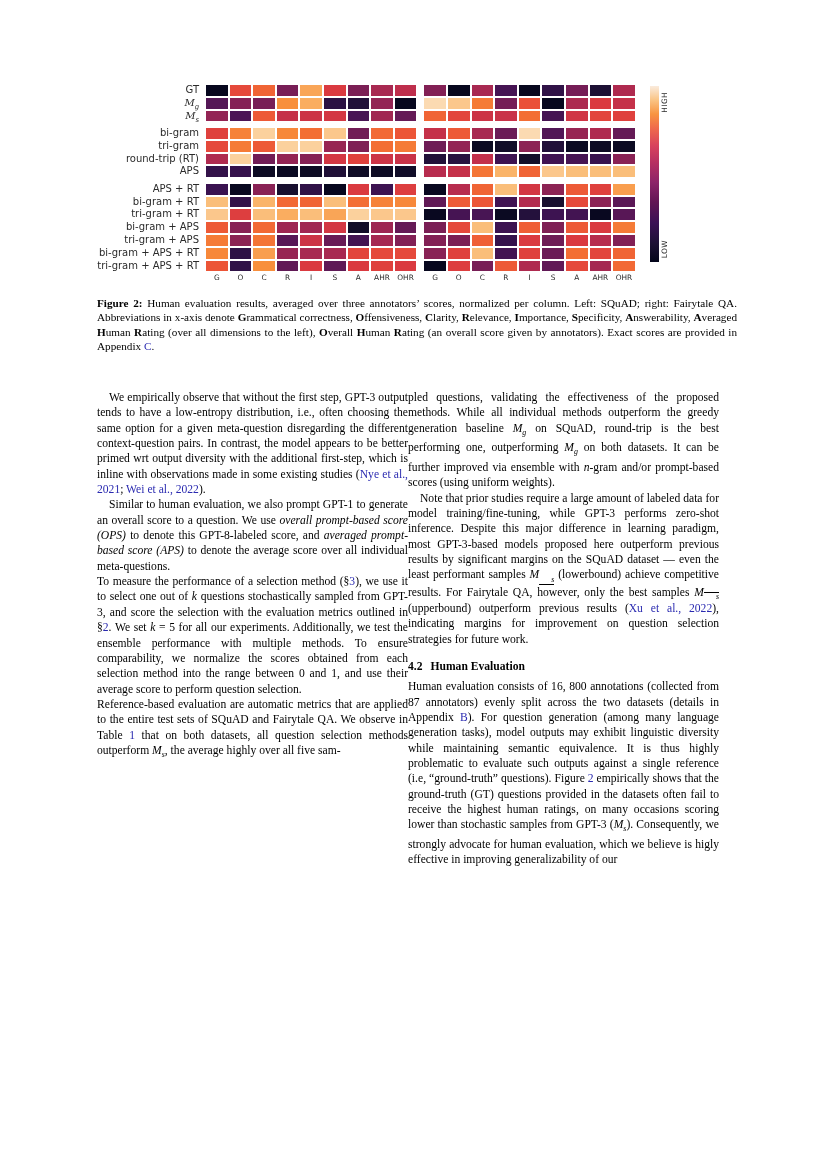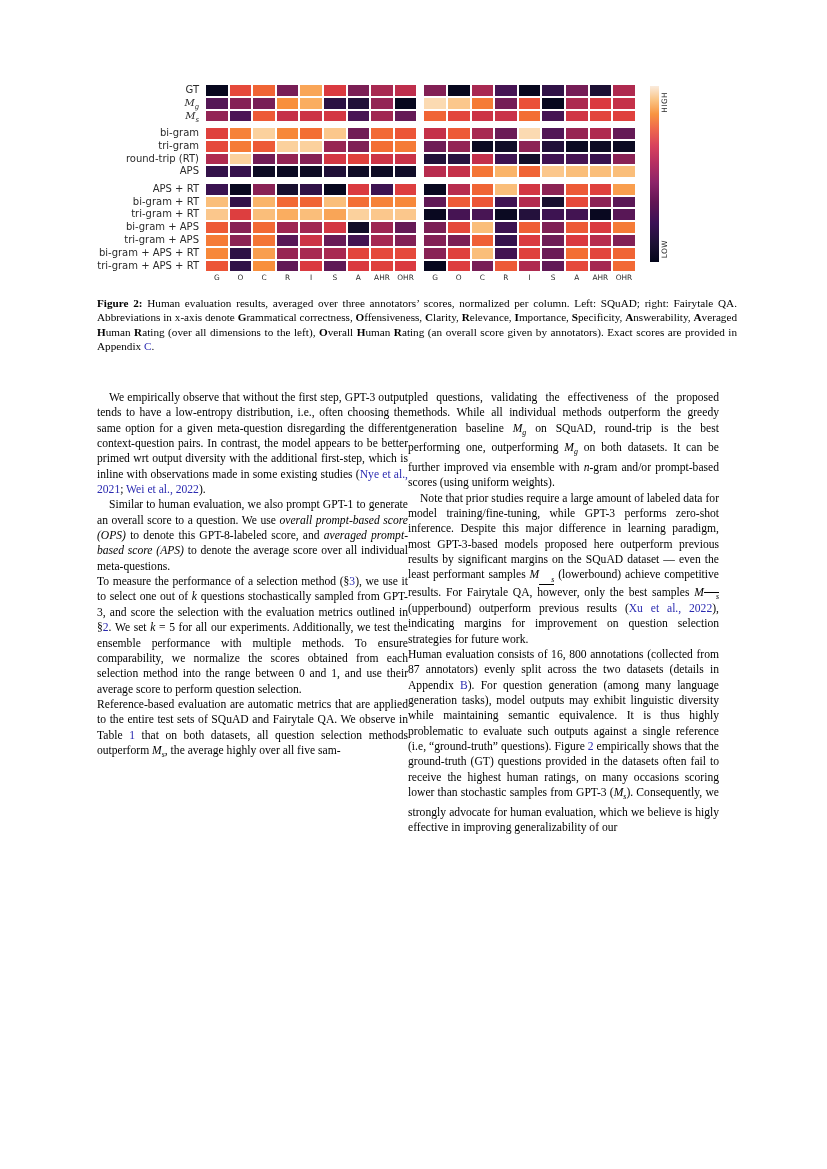"4.2 Human Evaluation" h3.subsec { html: none -> <h3><span>4.2</span><span>Human Evaluation</span></h3> }
